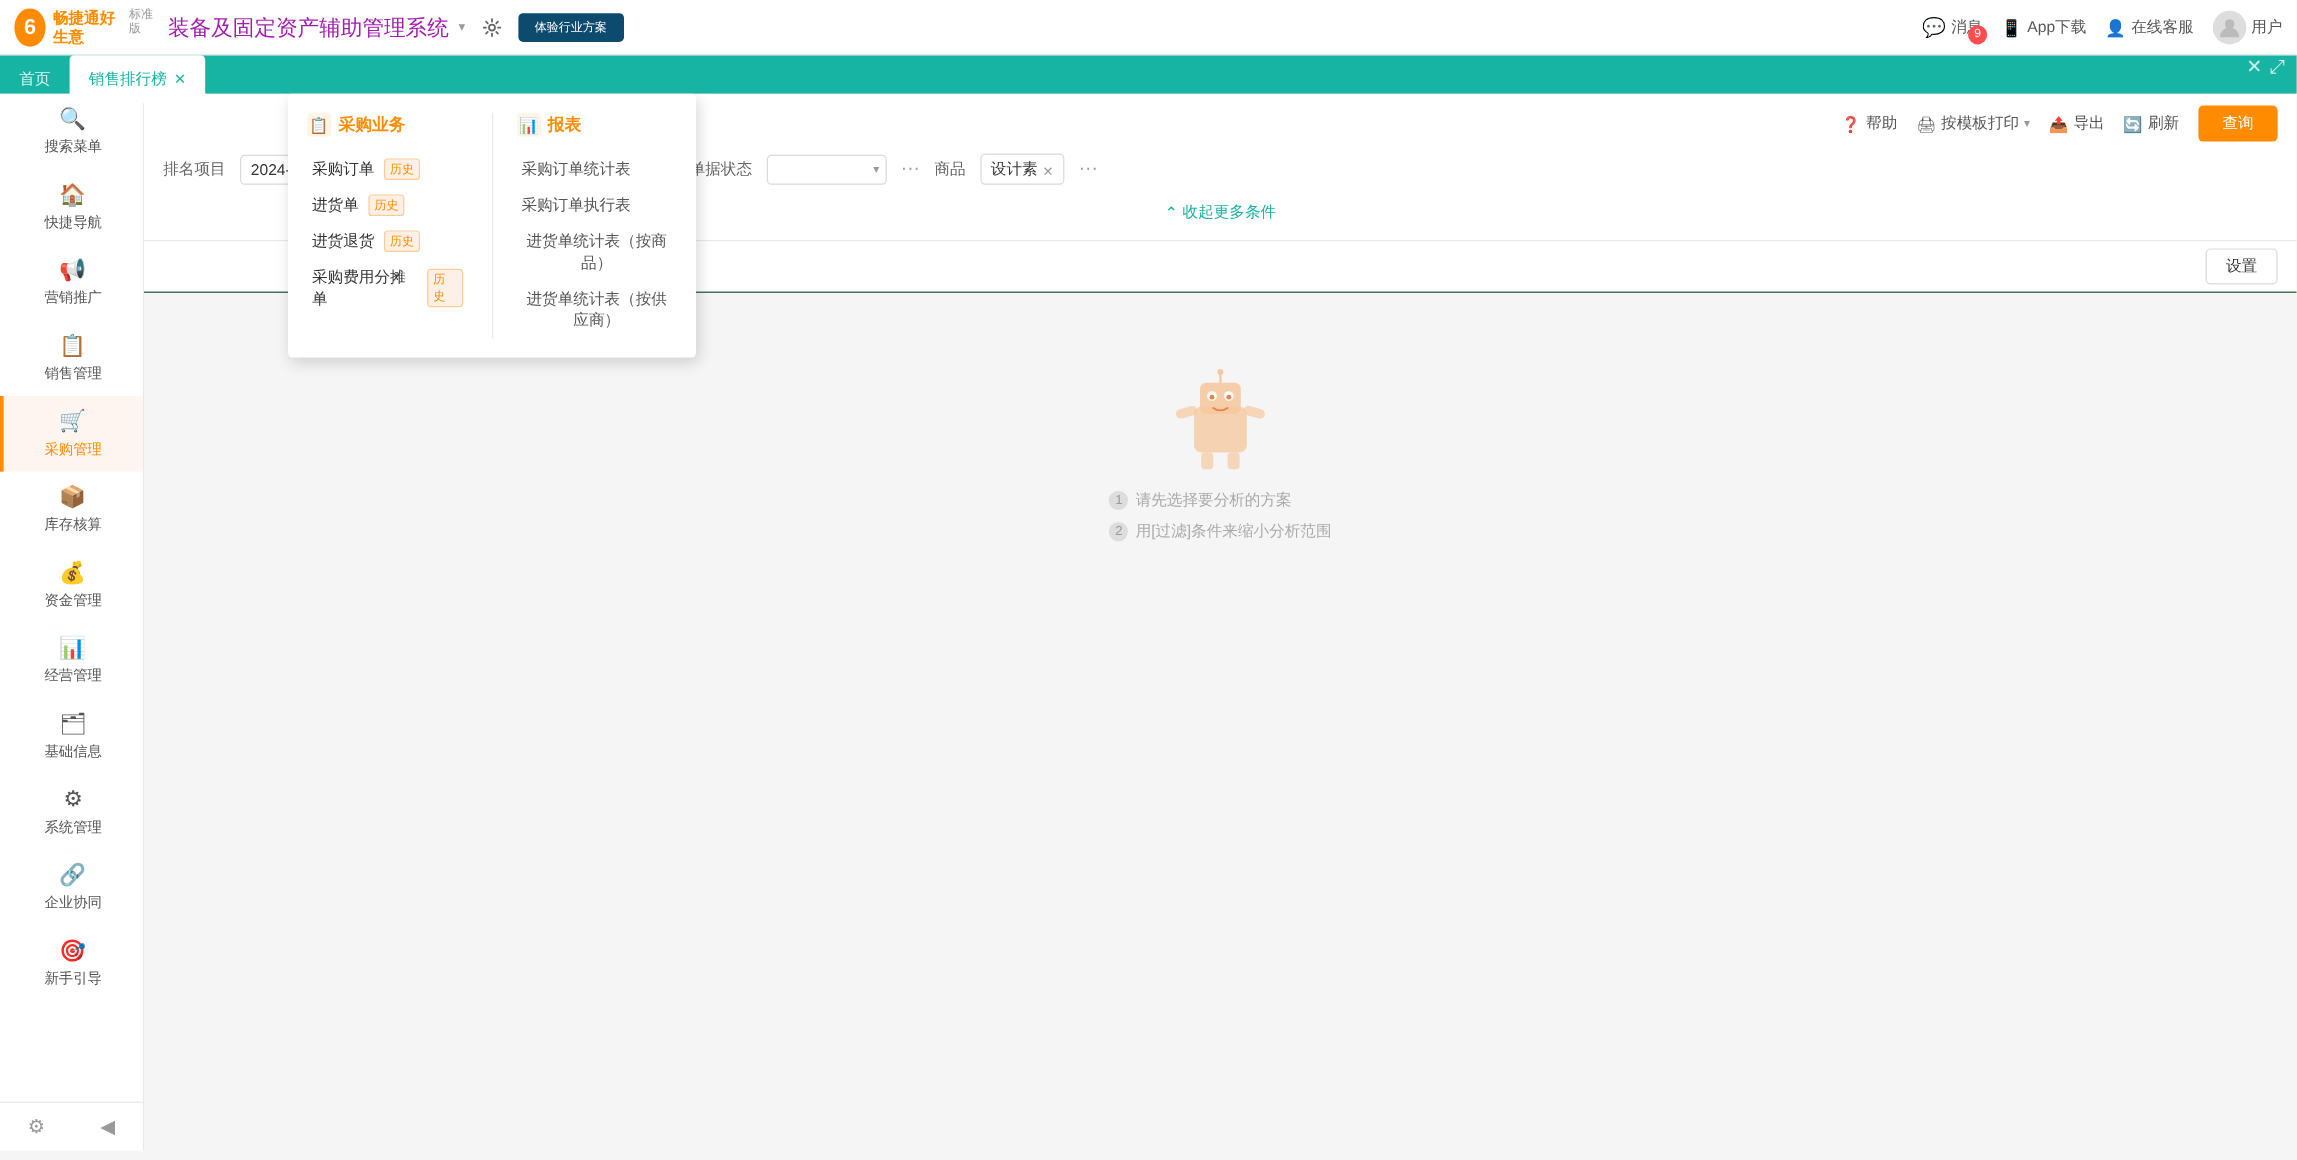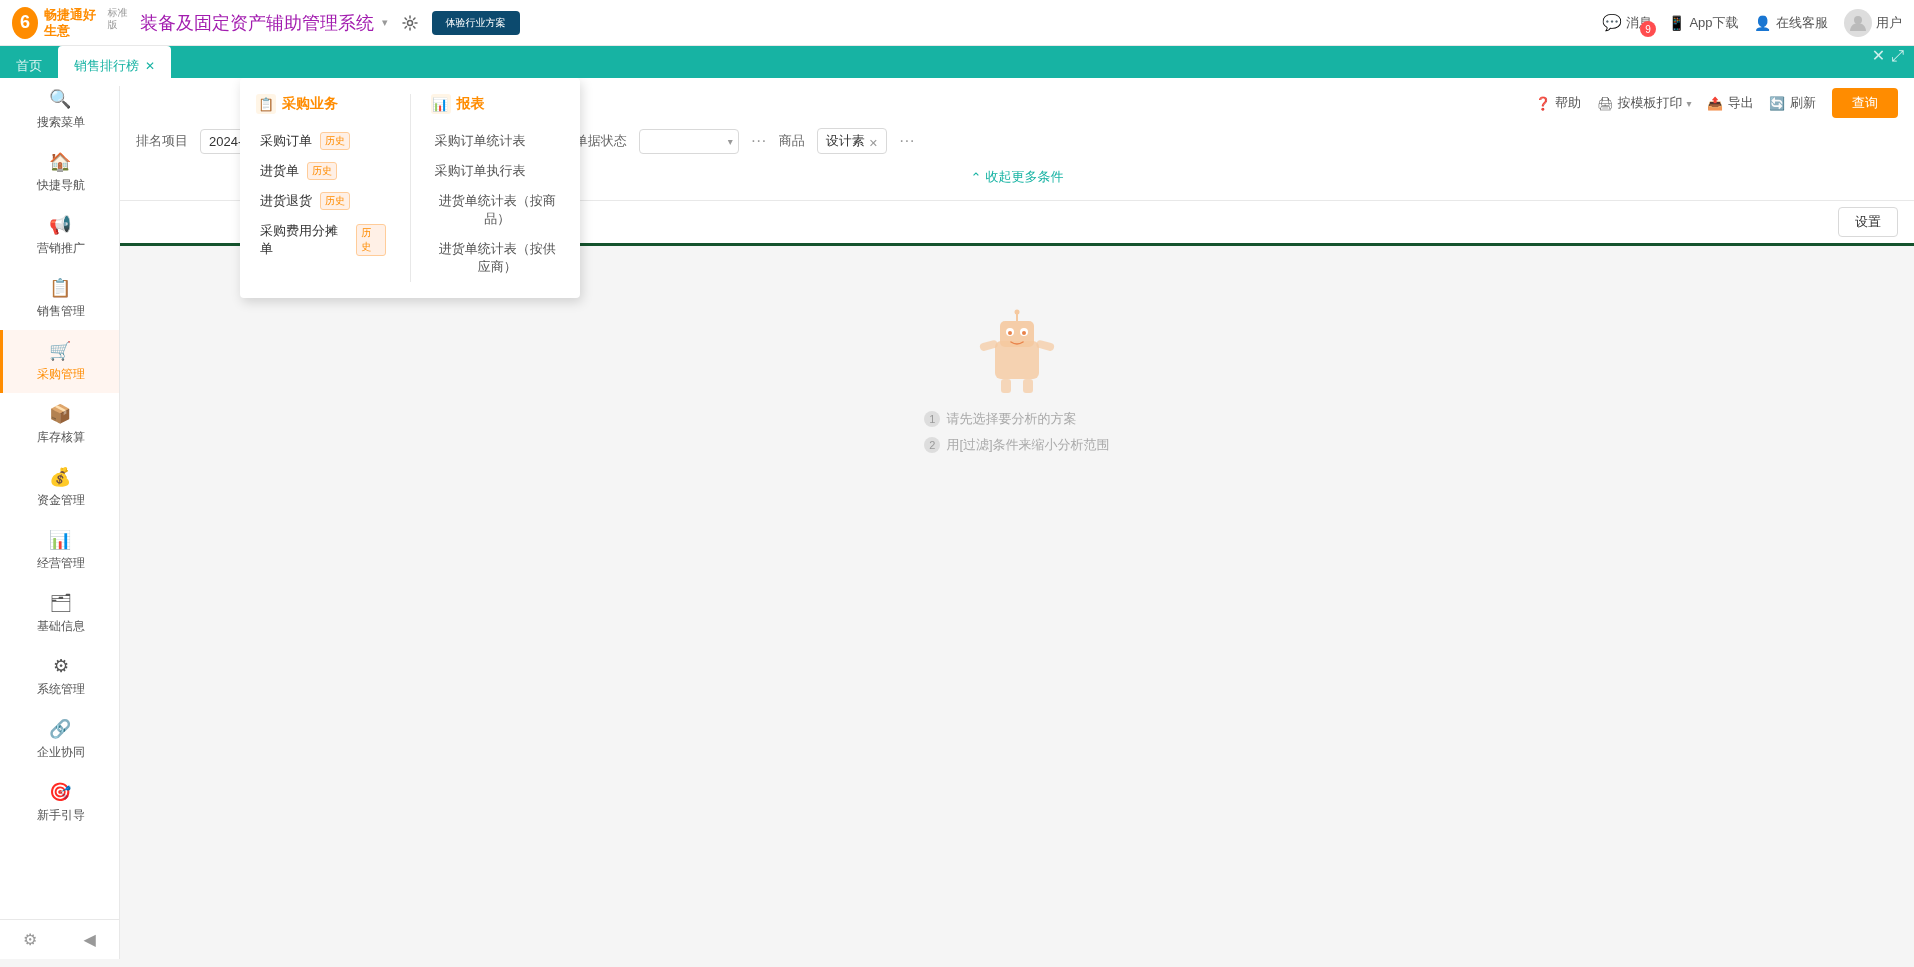"设置" div { border-bottom: 3px solid #14532d -> 1px solid #14532d }
